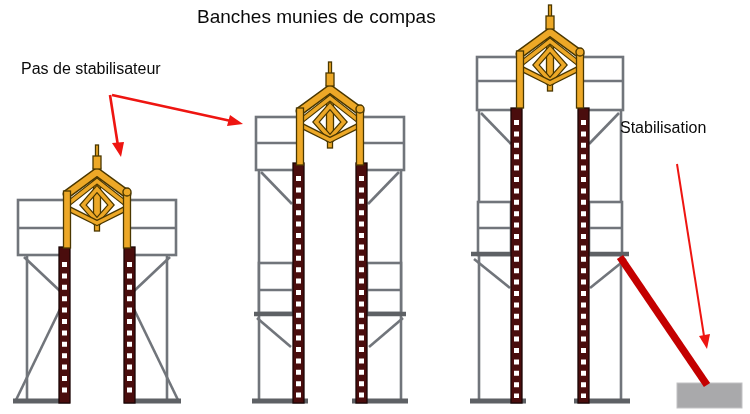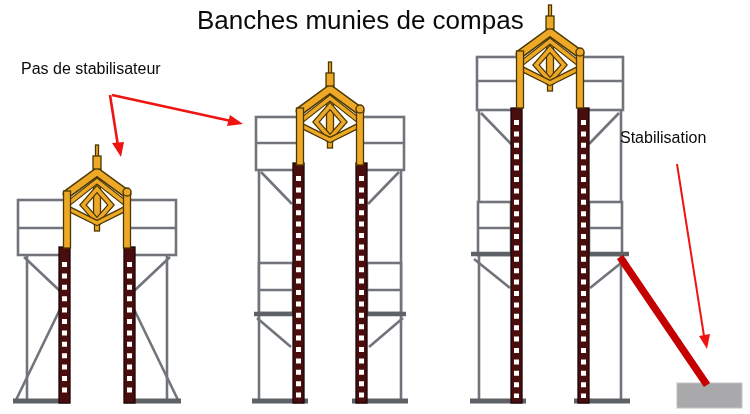"Banches munies de compas" .title { font-size: 26px -> 19px }
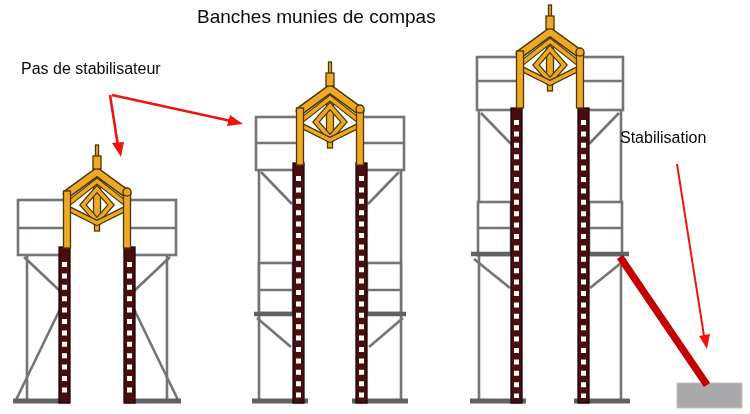"Stabilisation" .stab { top: 129px -> 119px }
